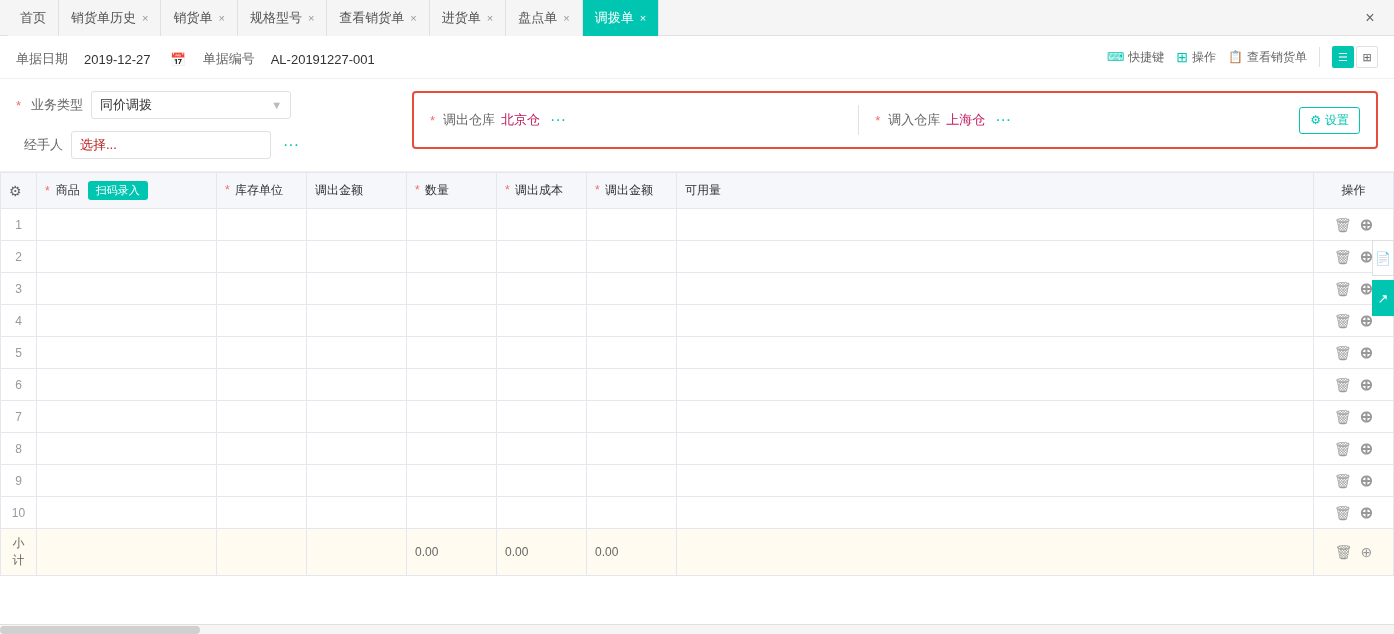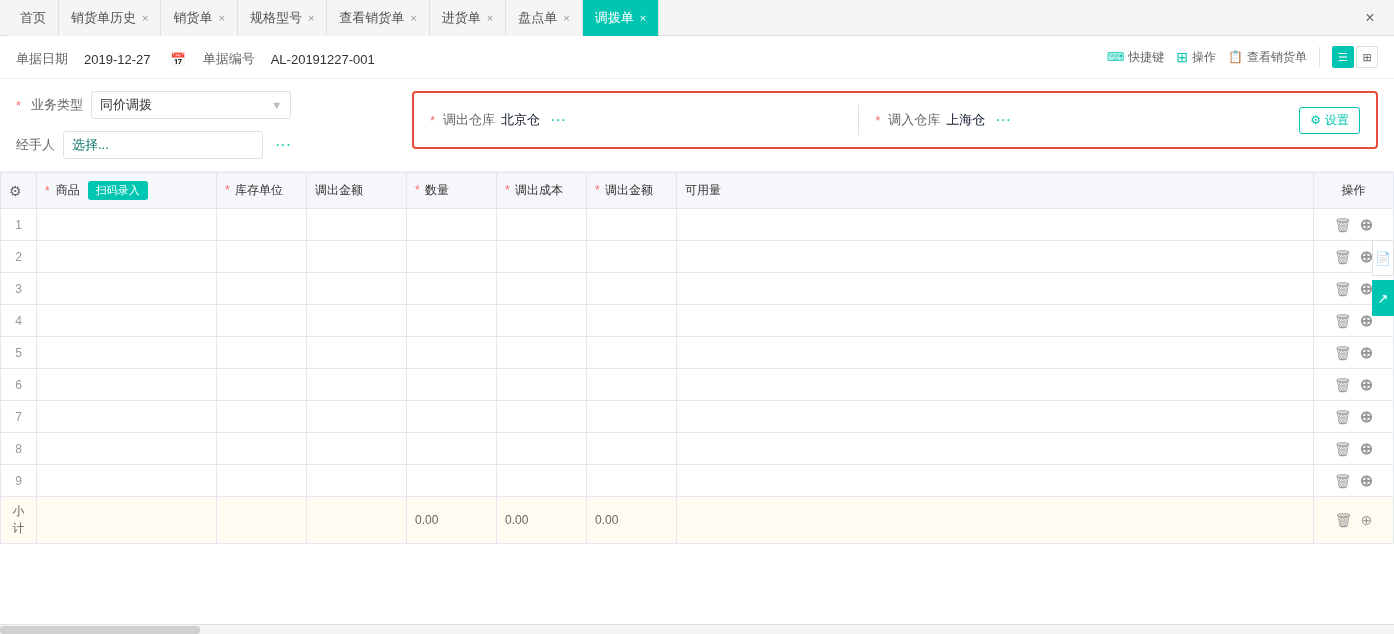"北京仓" .warehouse-value { color: #0f172a -> #be185d }
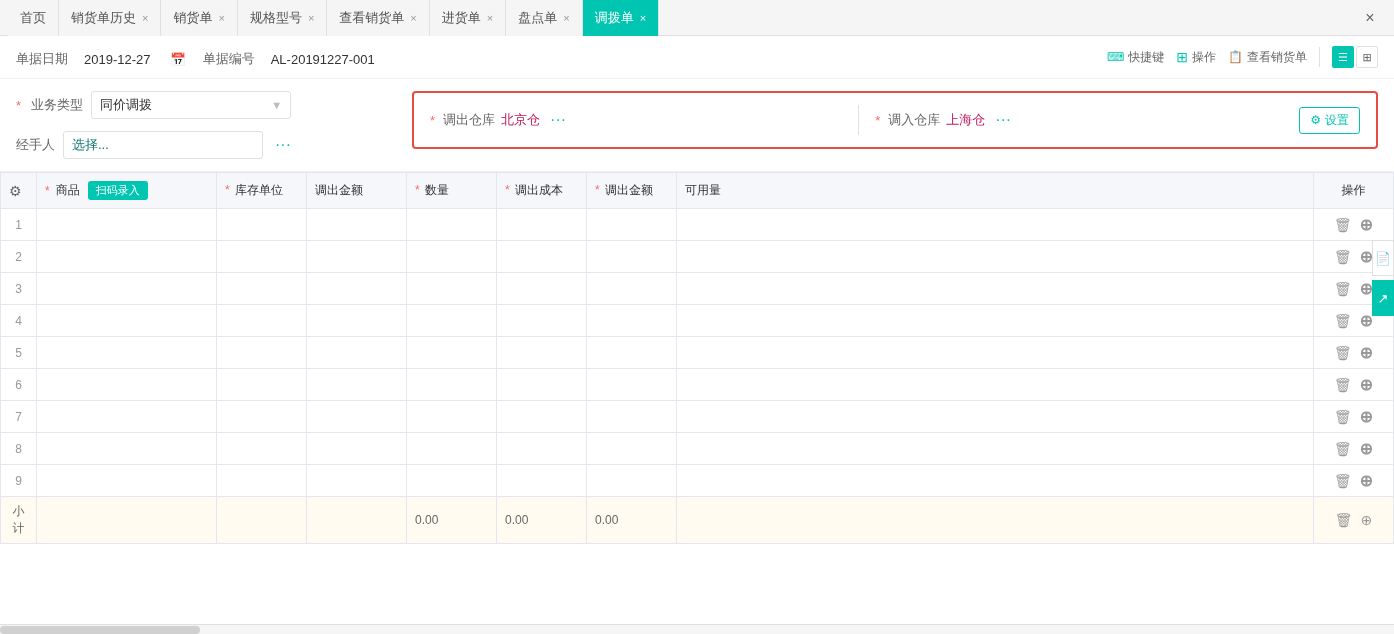"经手人" span.field-label { margin-left: 0 -> 8px }
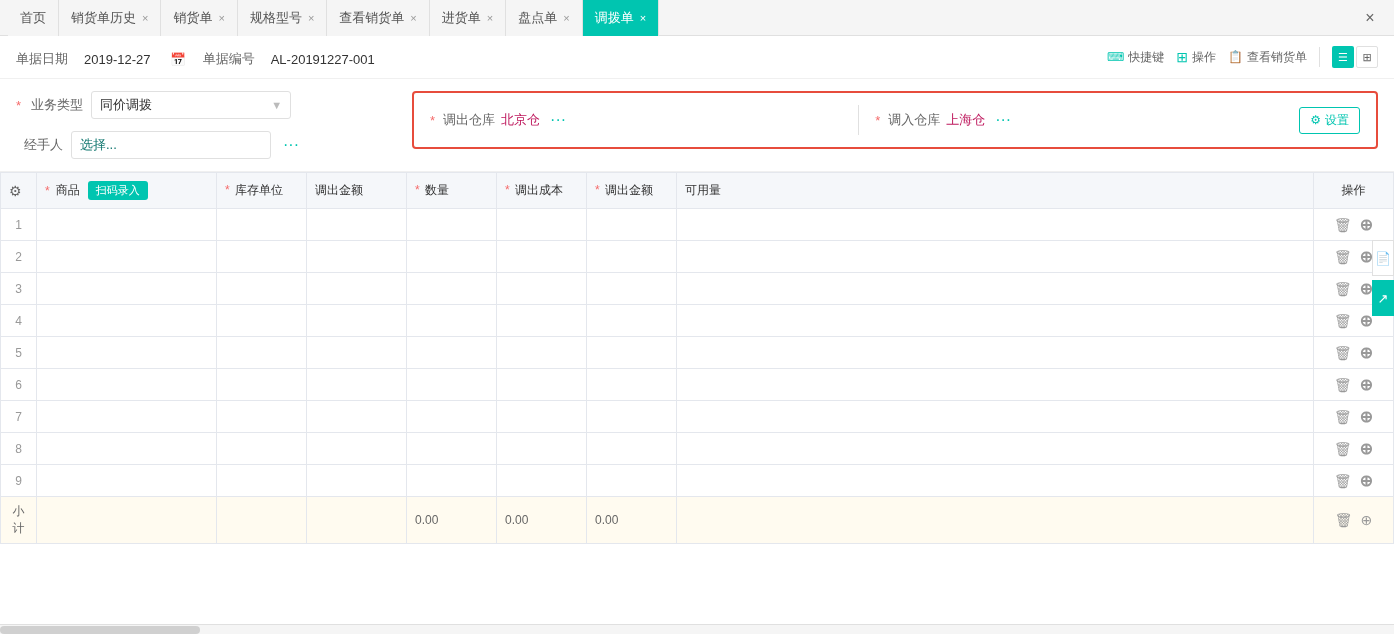"选择..." span { color: #0f766e -> #b91c1c }
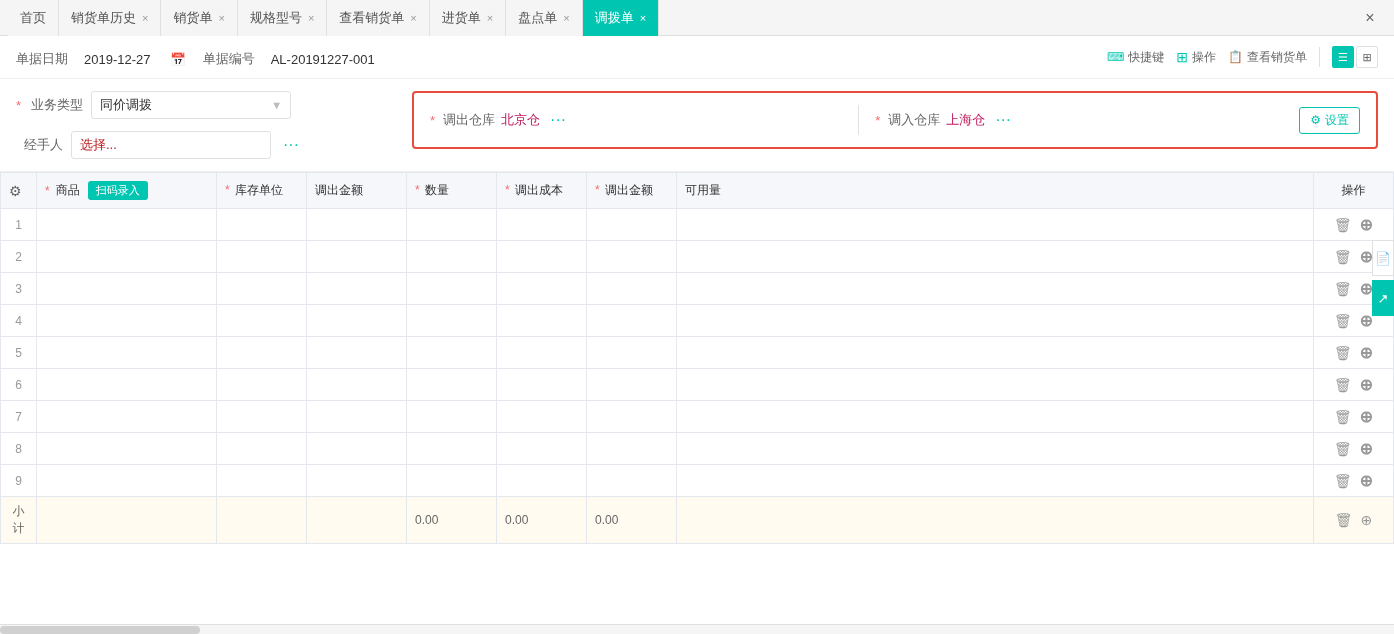"10" tr { html: none -> <tr> <td>10</td> <td></td> <td></td> <td></td> <td></td> <td></td> <td></td> <td></td> <td> <div> <span>🗑</span> <span>⊕</span> </div> </td> </tr> }
